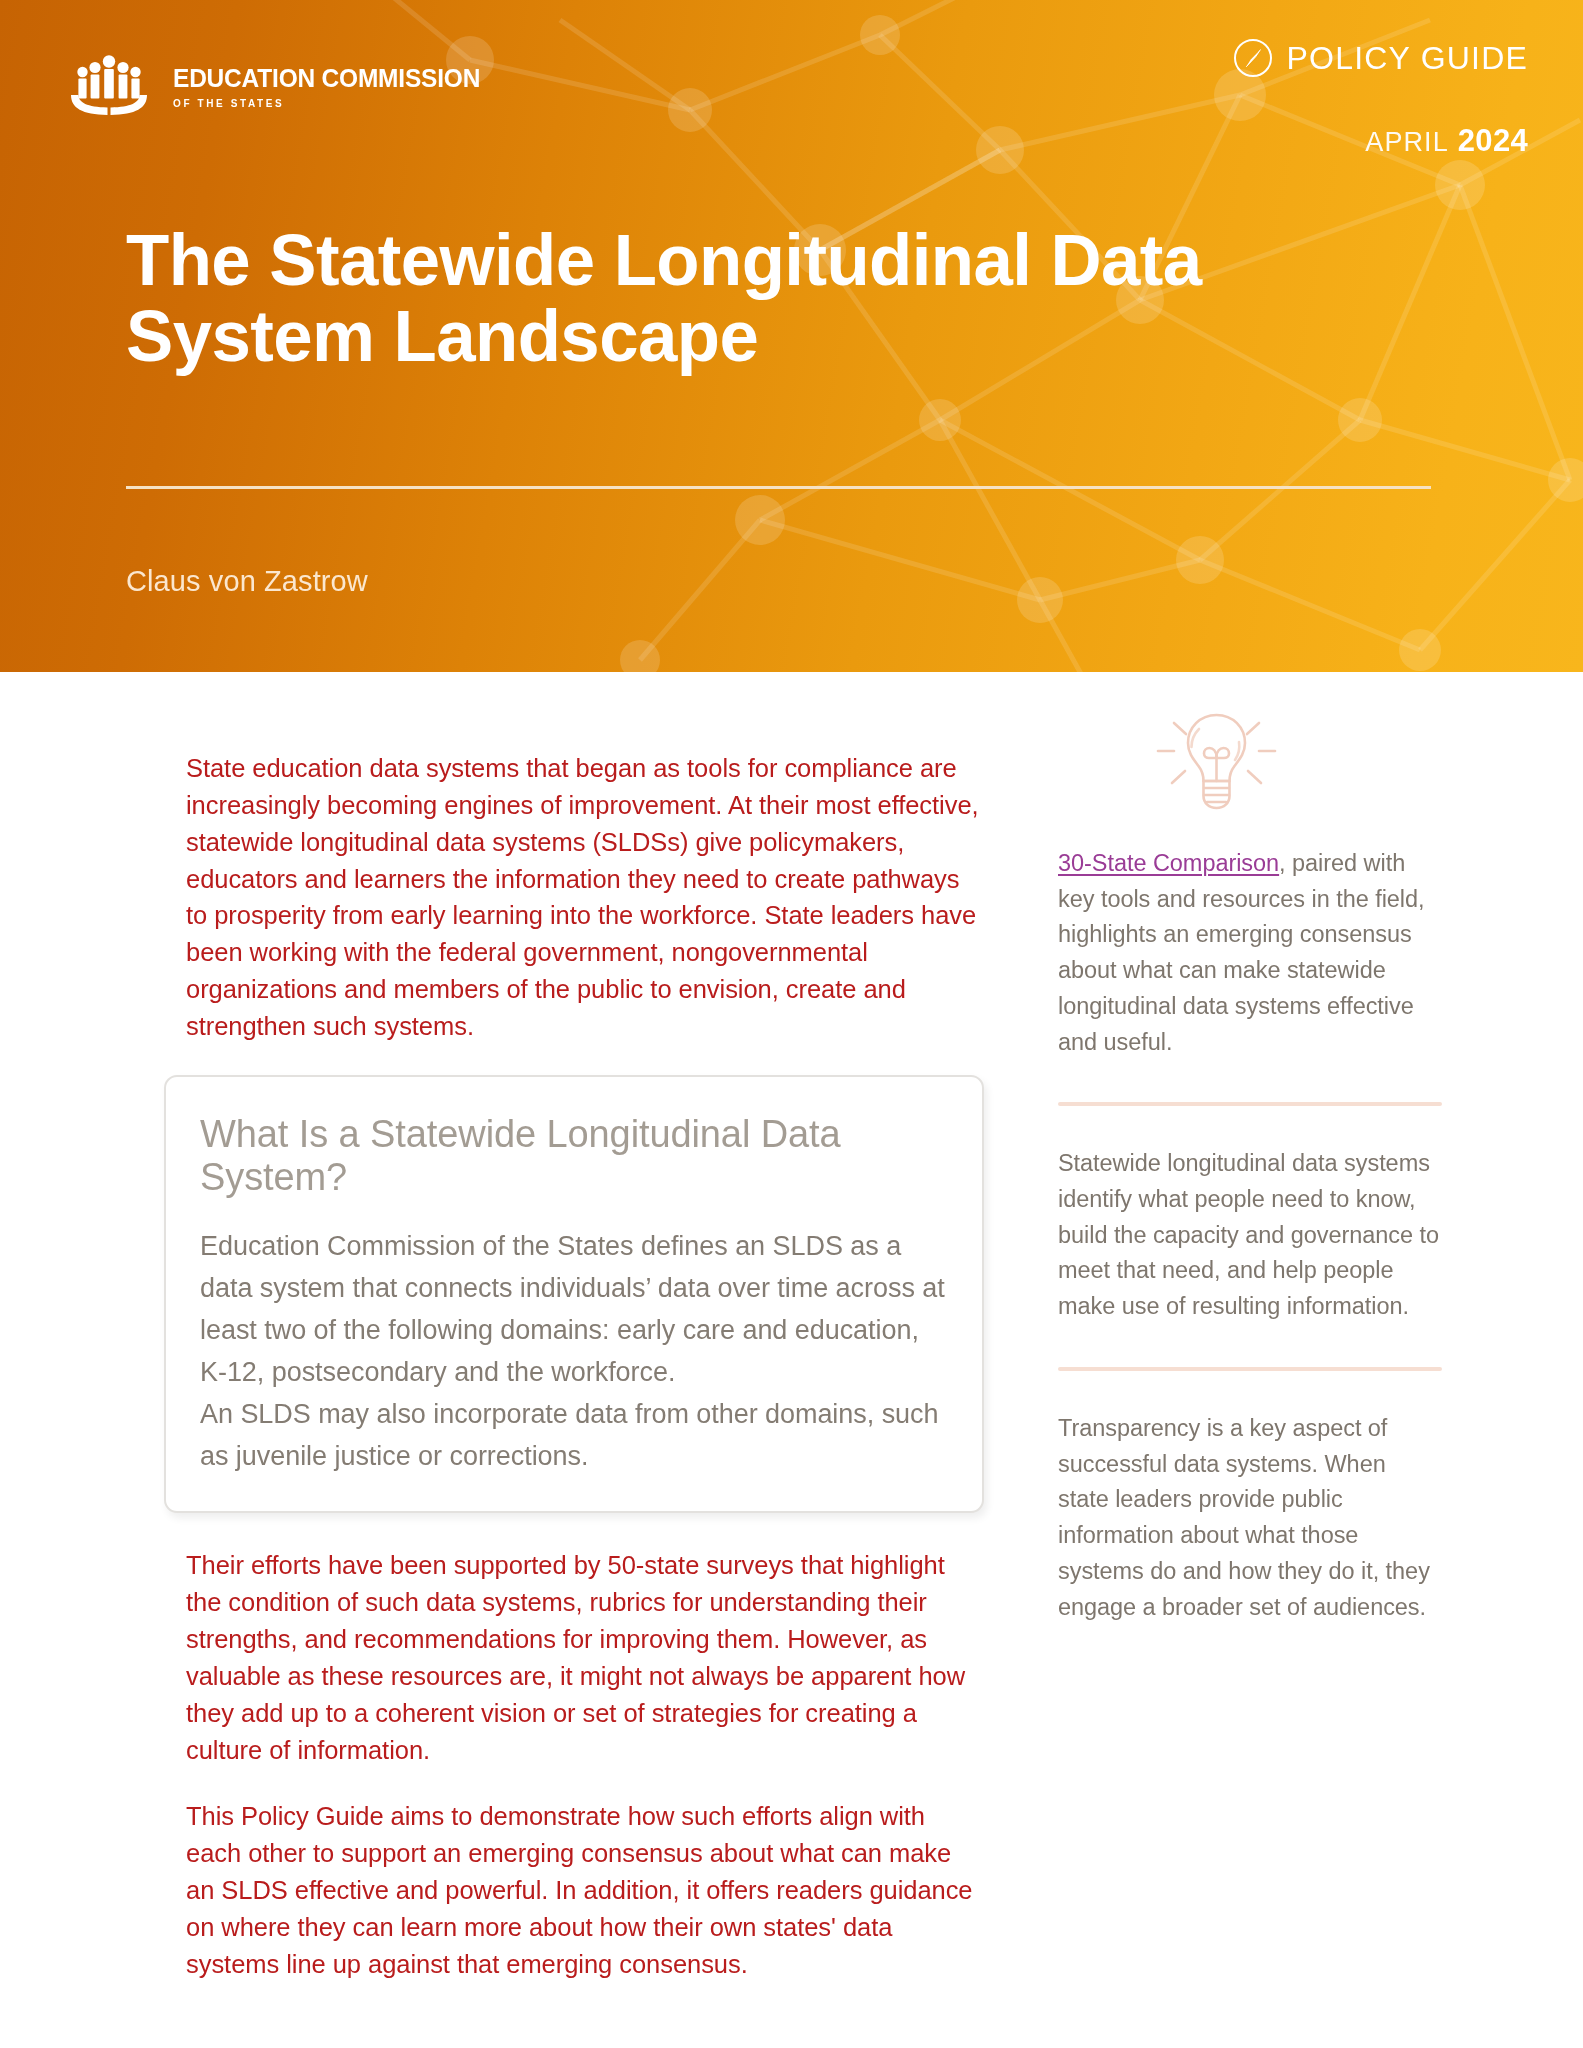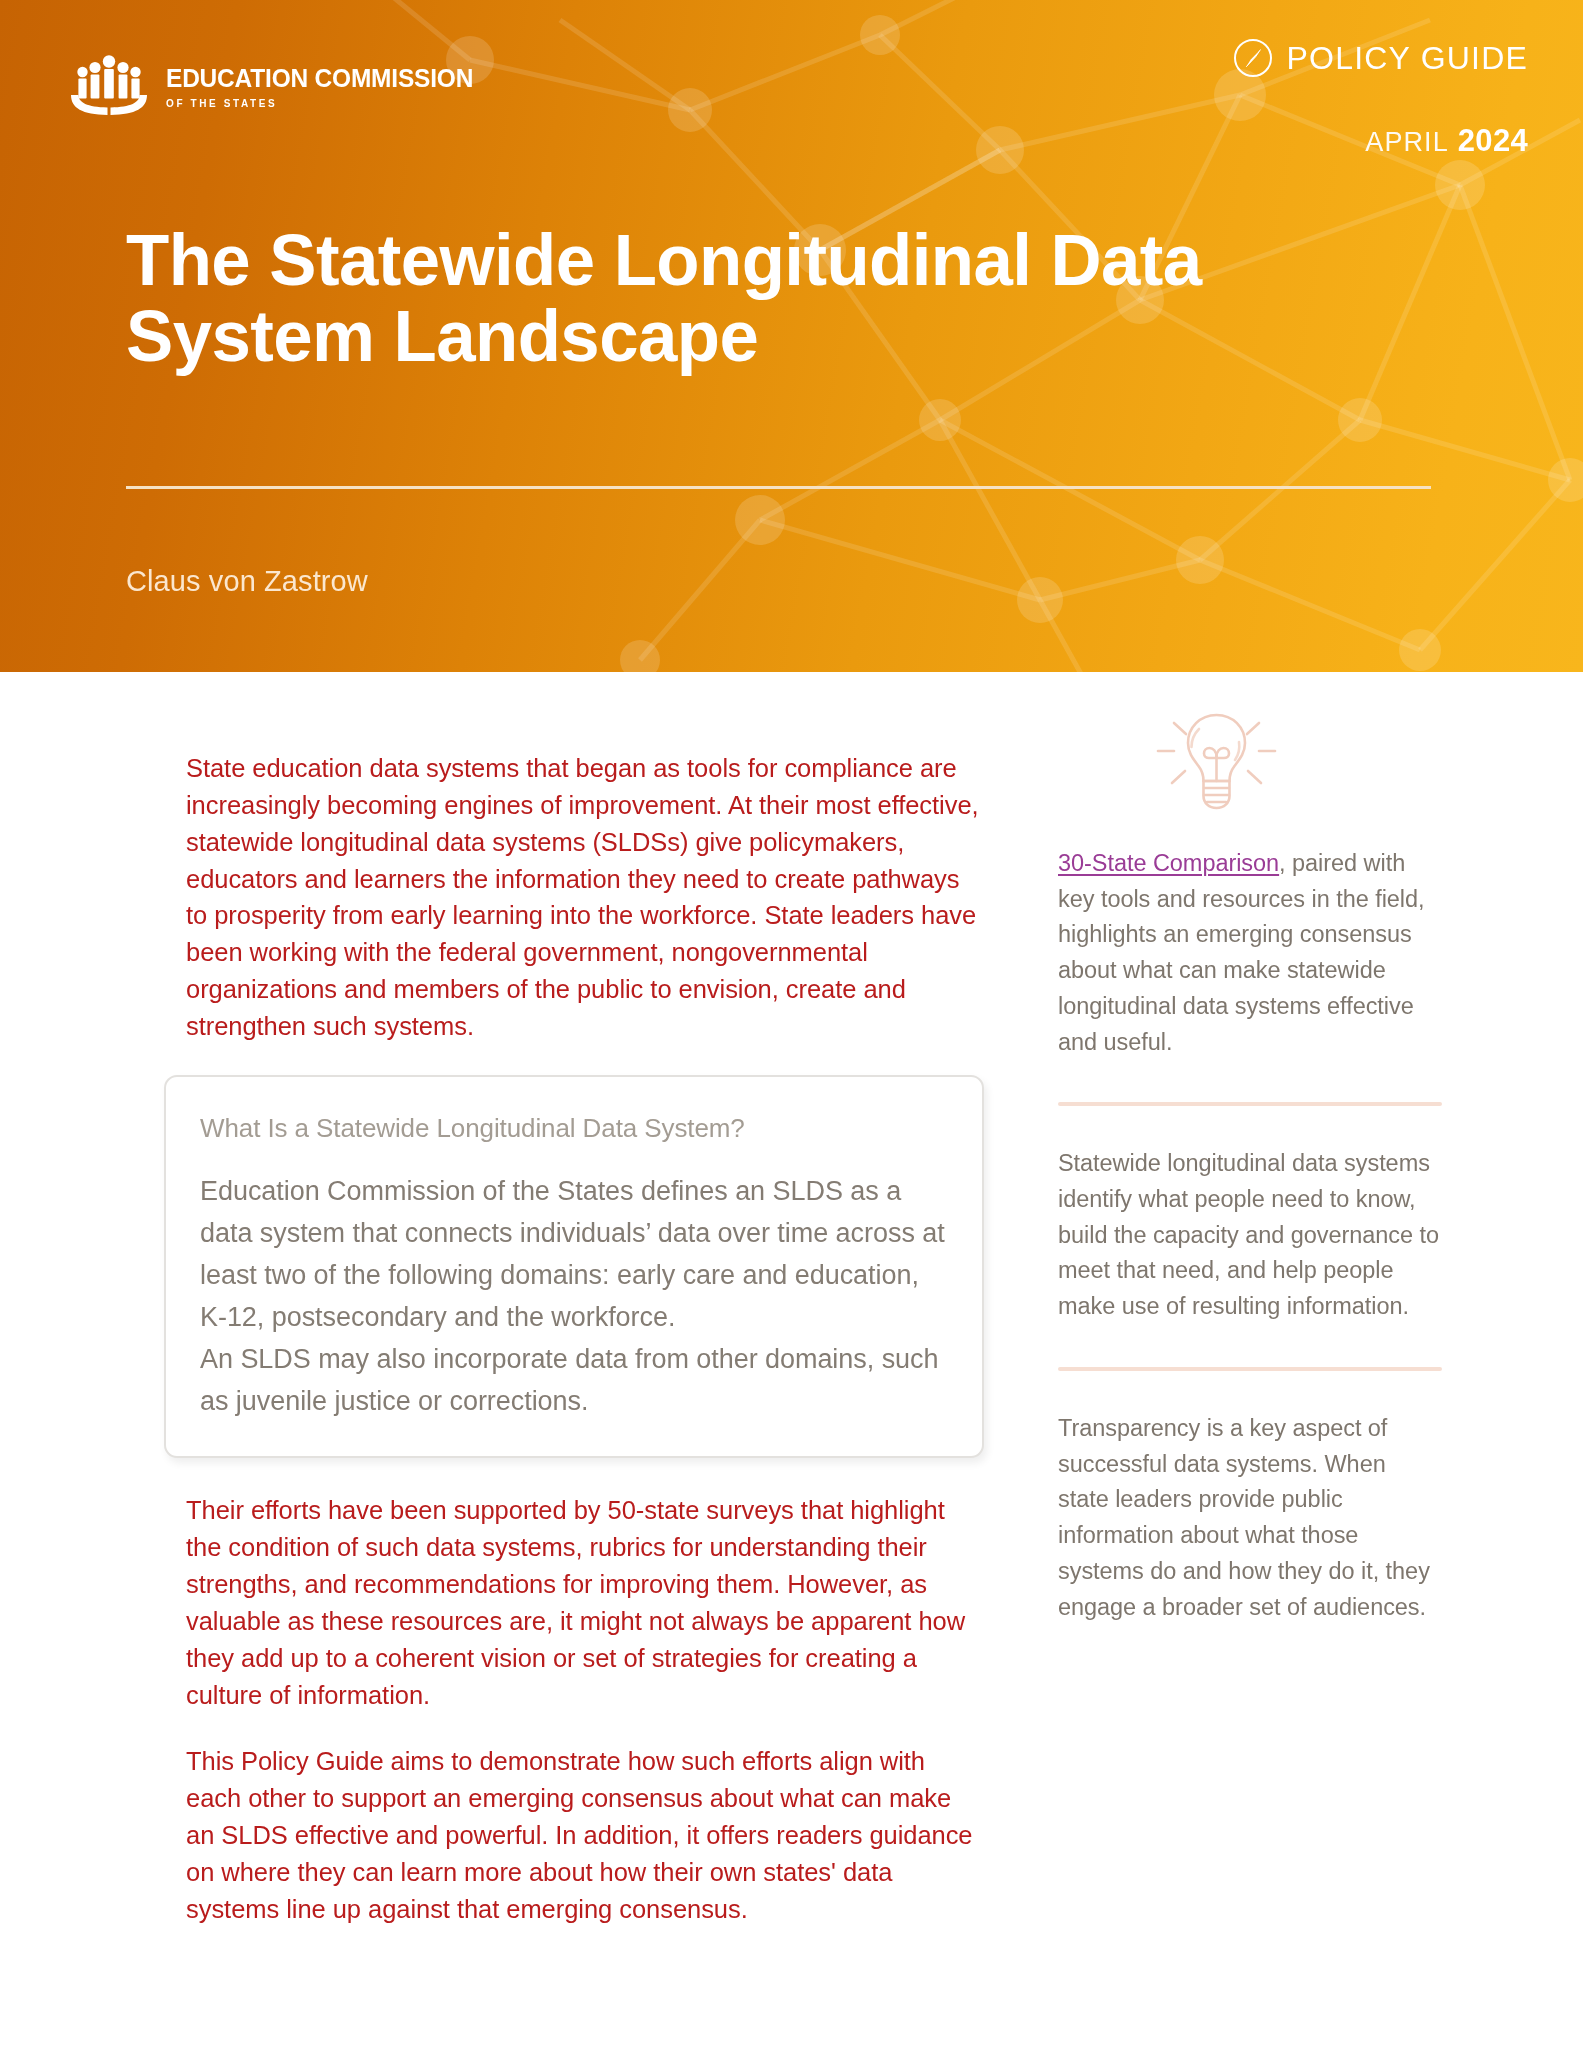"EDUCATION COMMISSION" .logo-wrap { gap: 16px -> 23px }
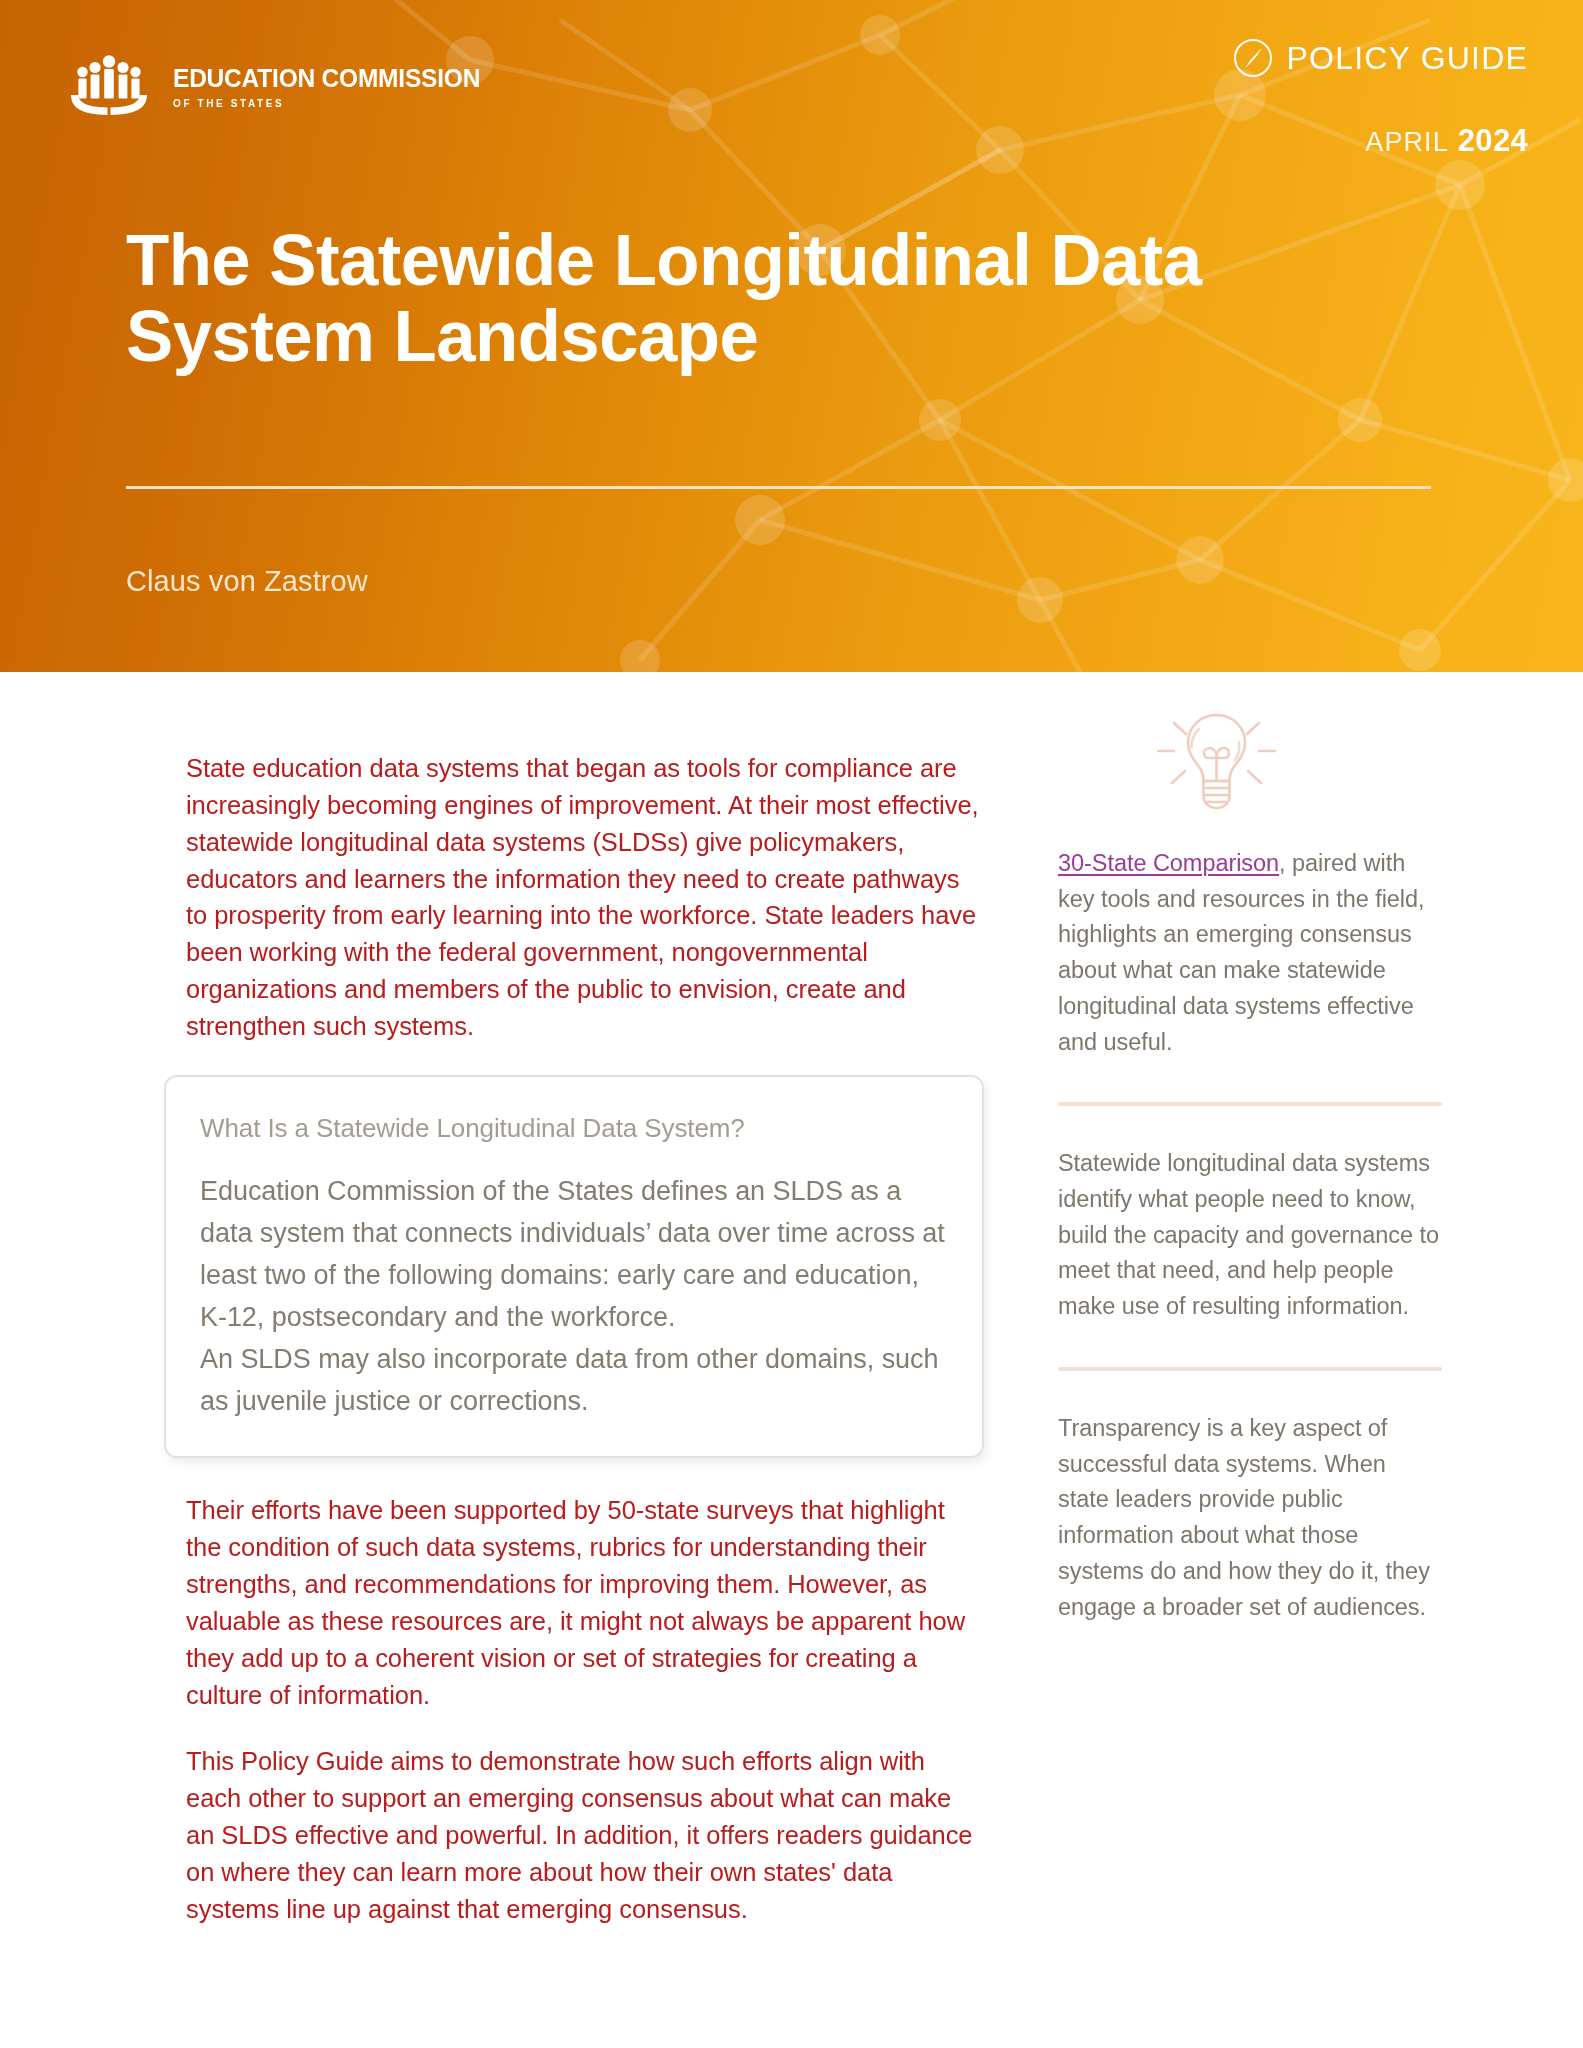"What Is a Statewide Longitudinal" .callout-title { font-size: 26px -> 38px }
